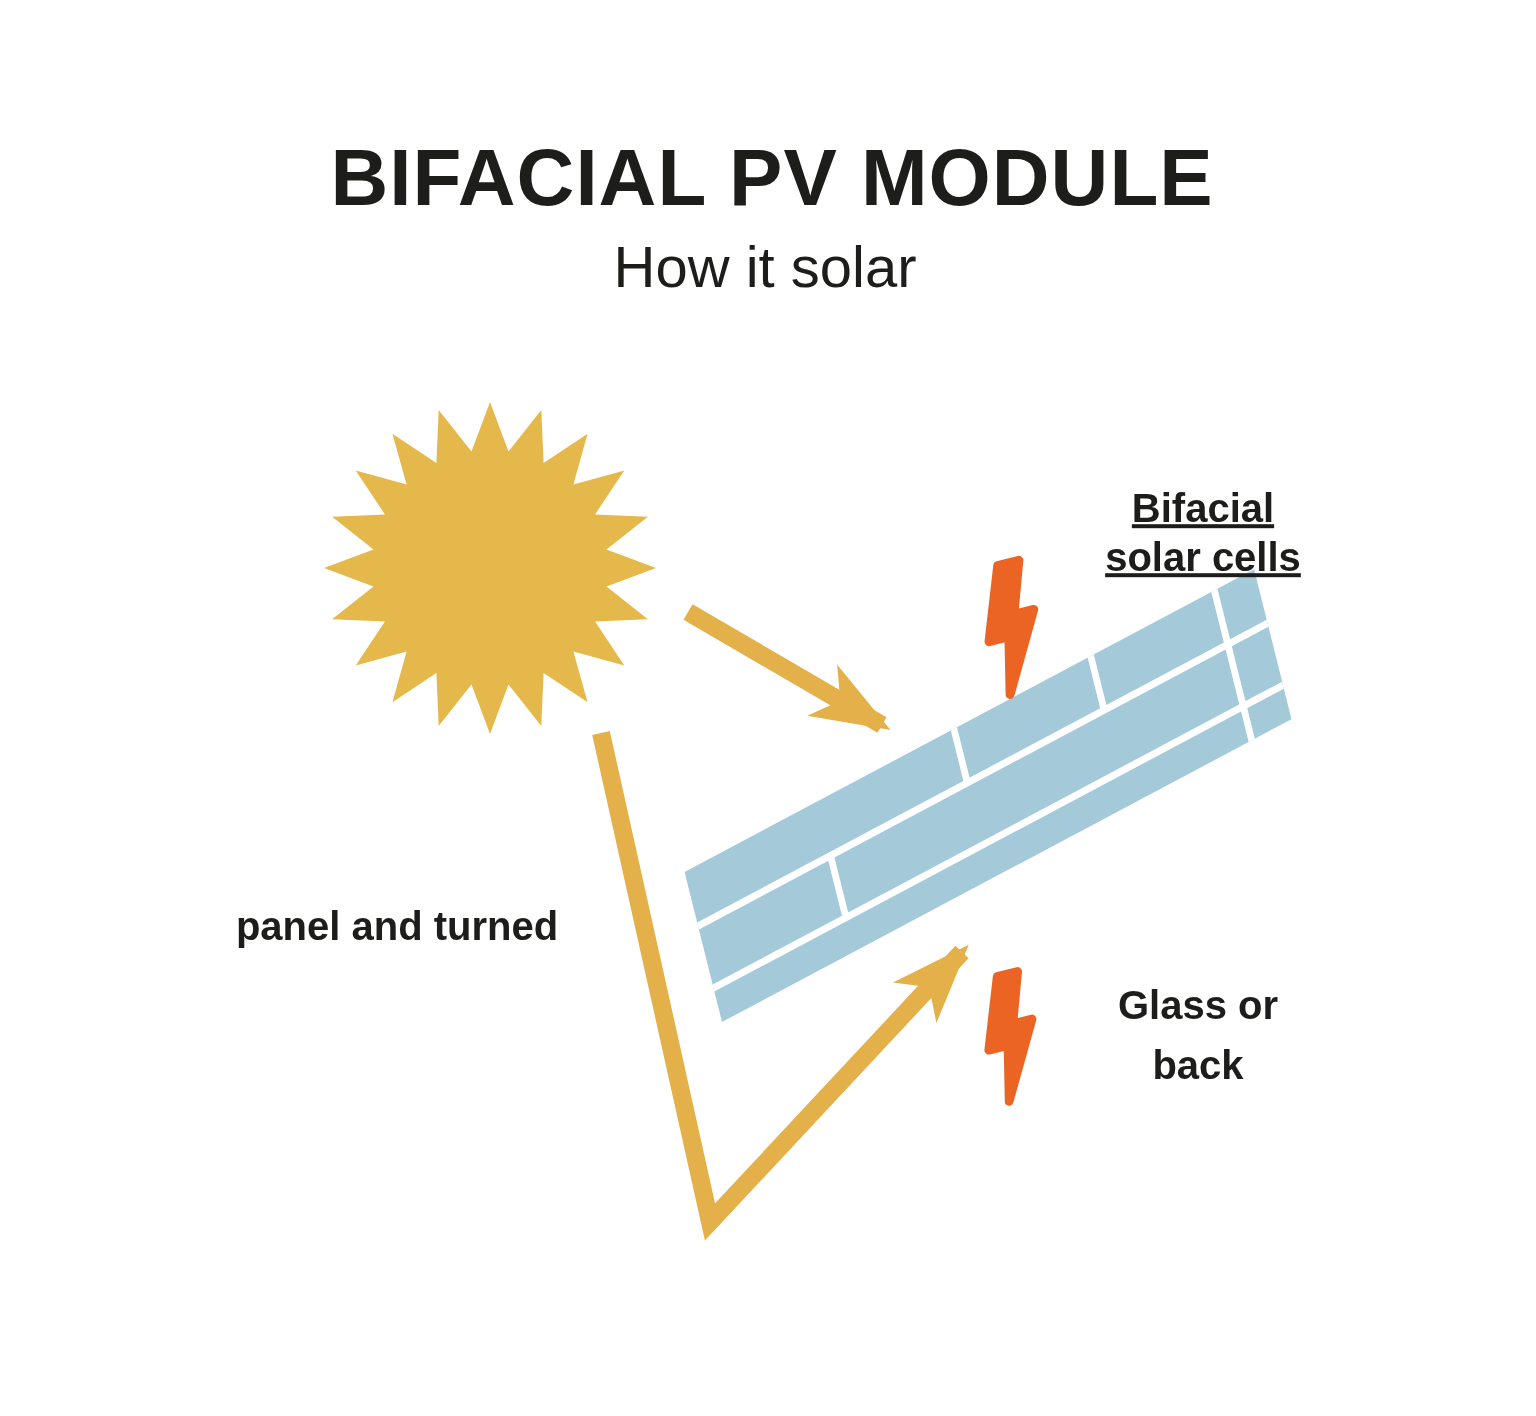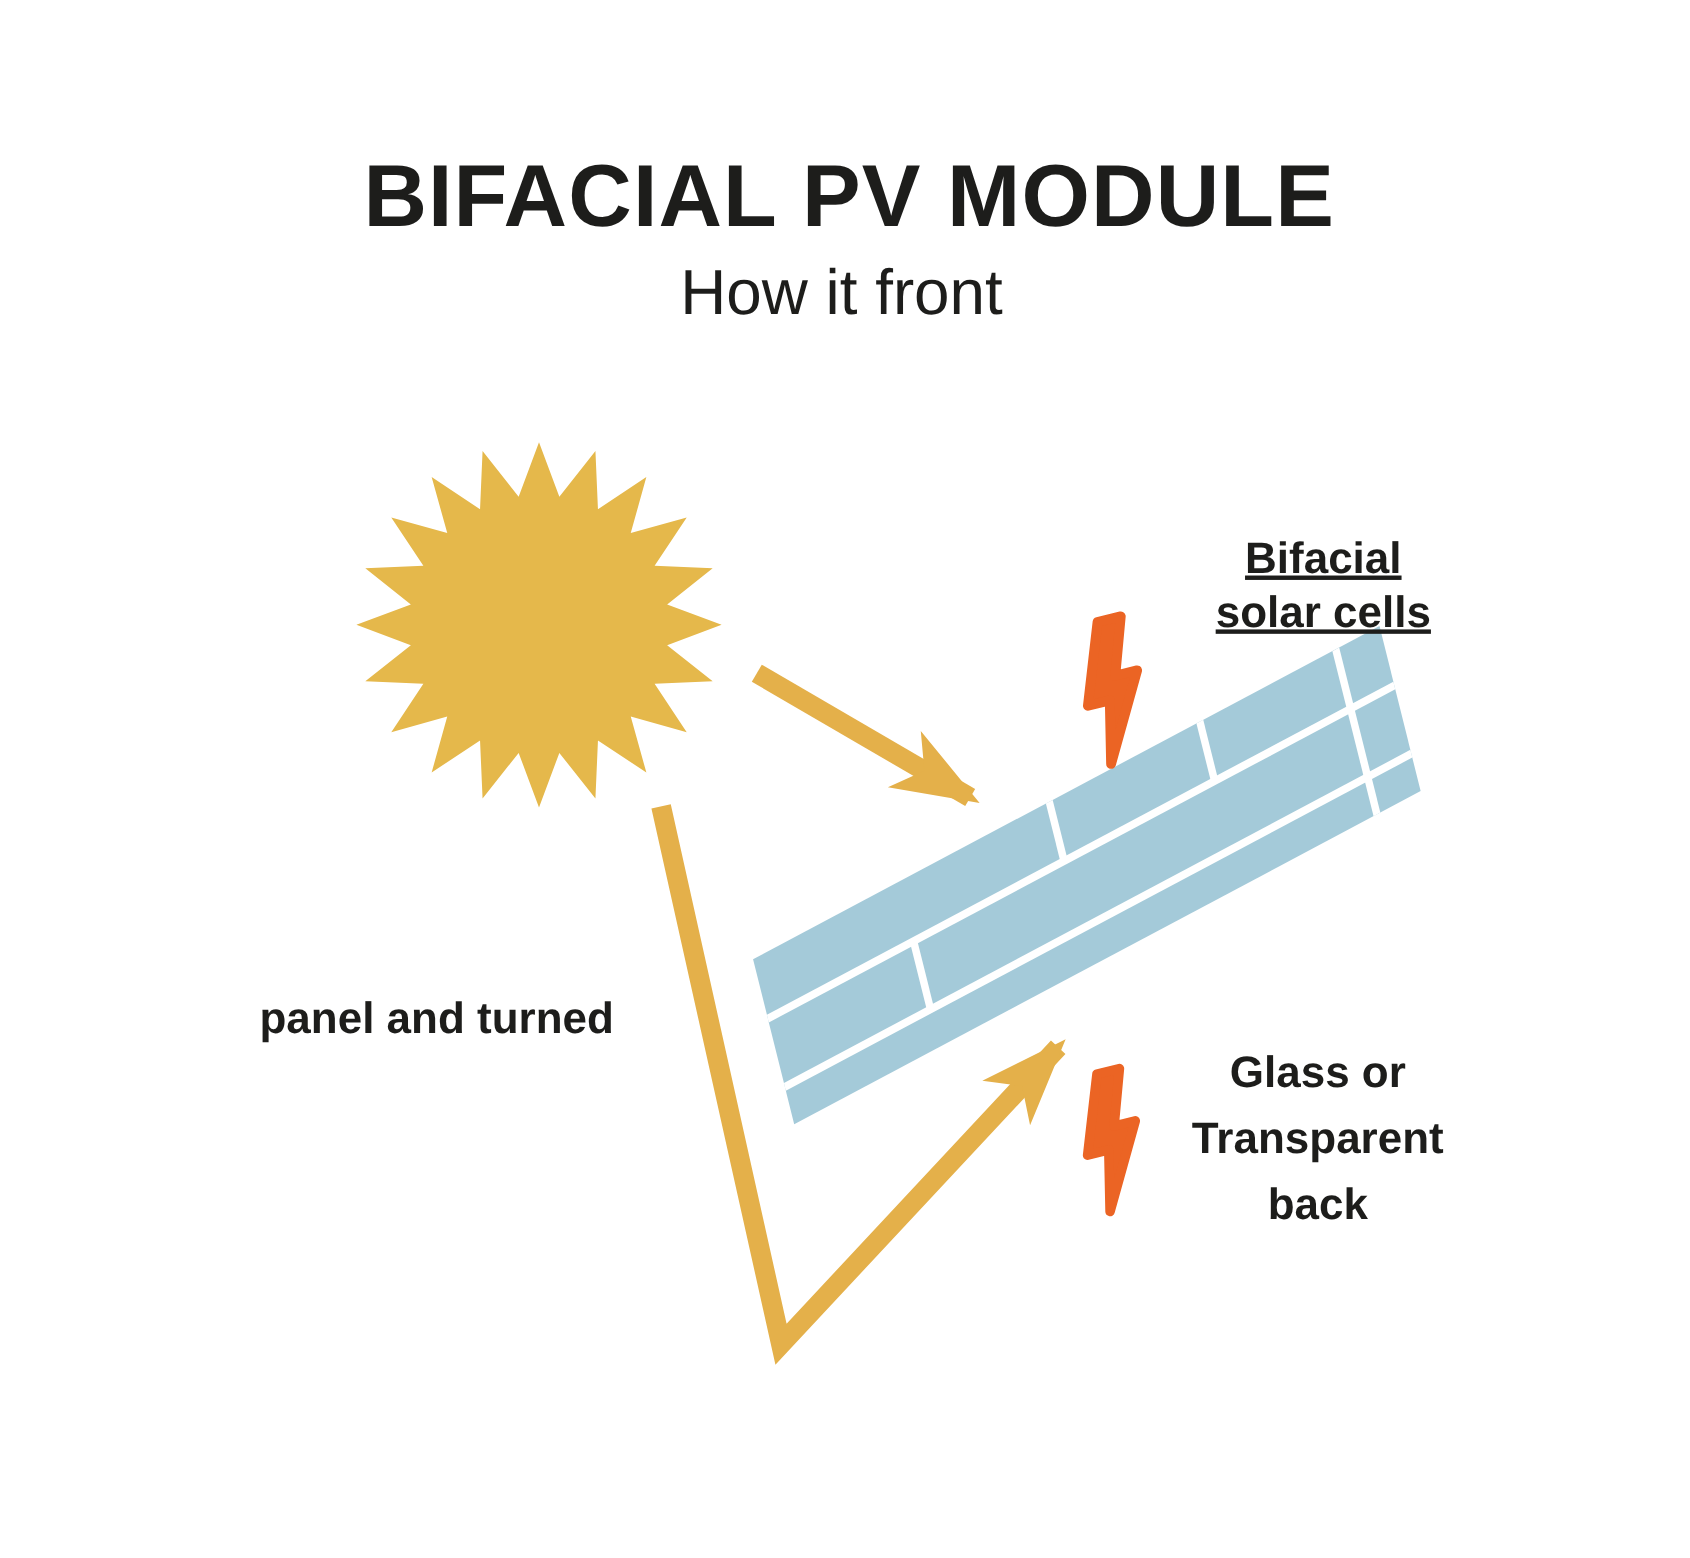"How it front" div.txt { text: front -> solar }
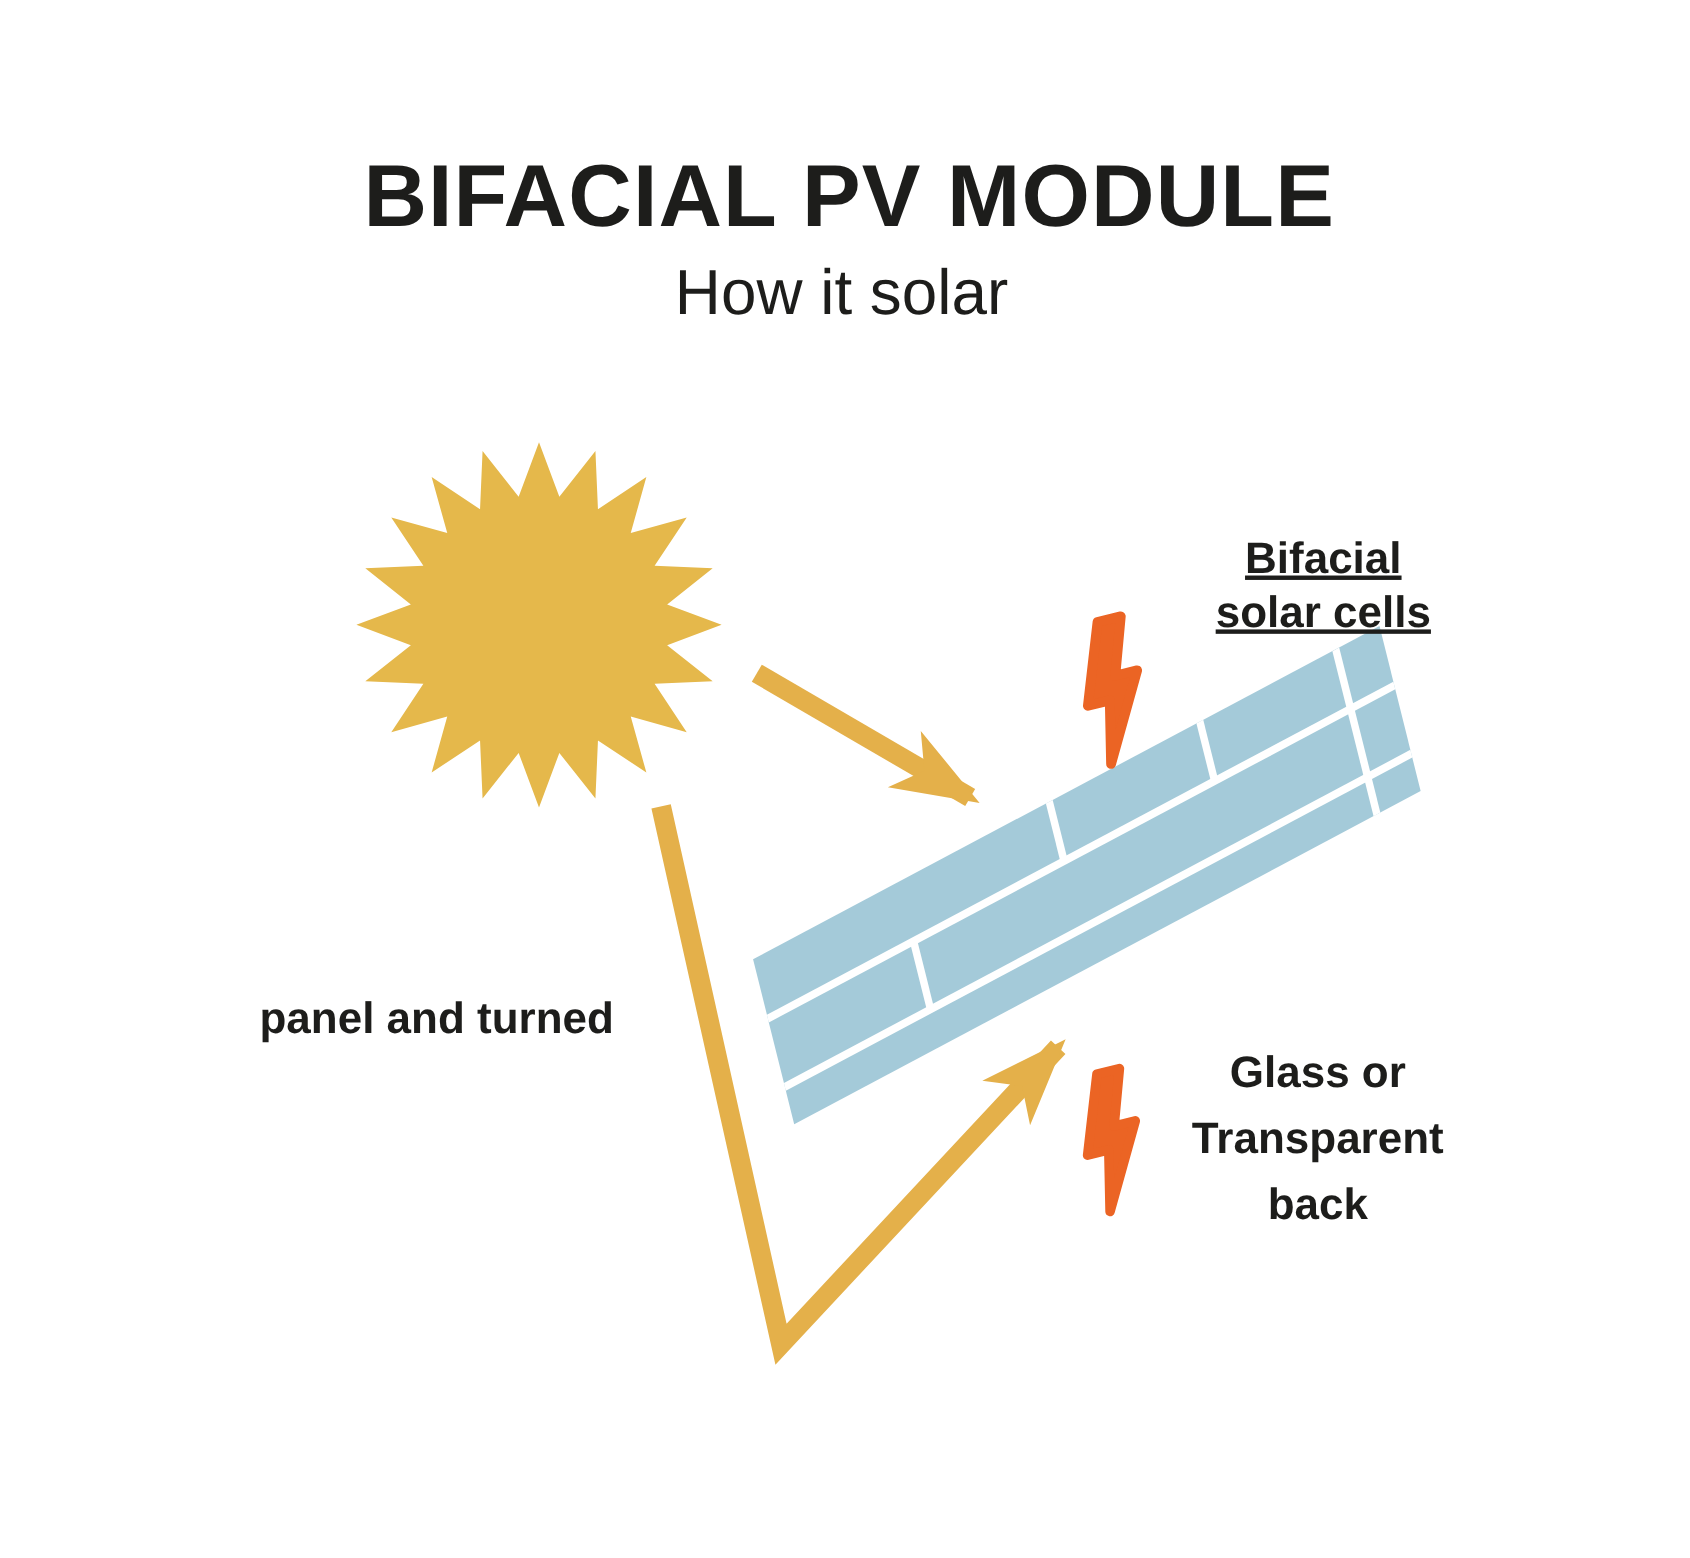"Transparent" div { html: <div>Transparent</div> -> none }
